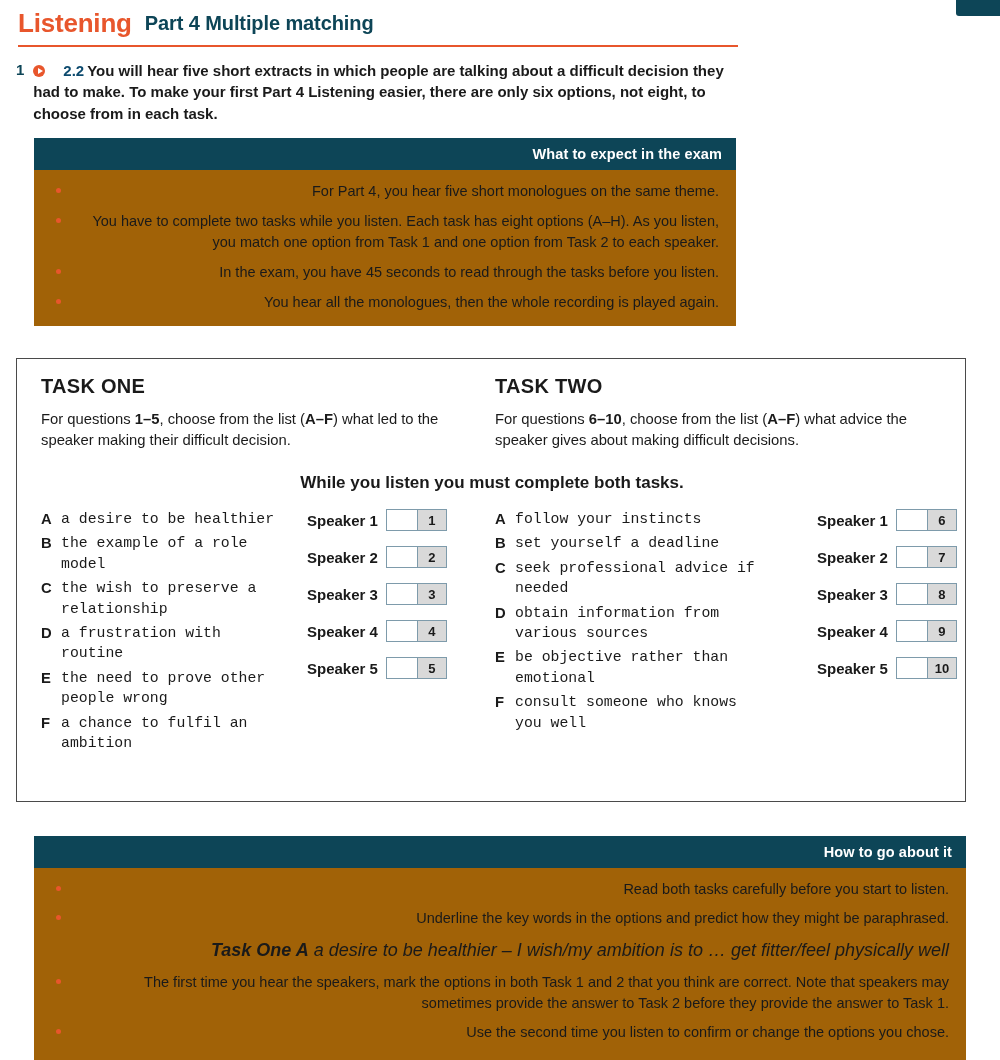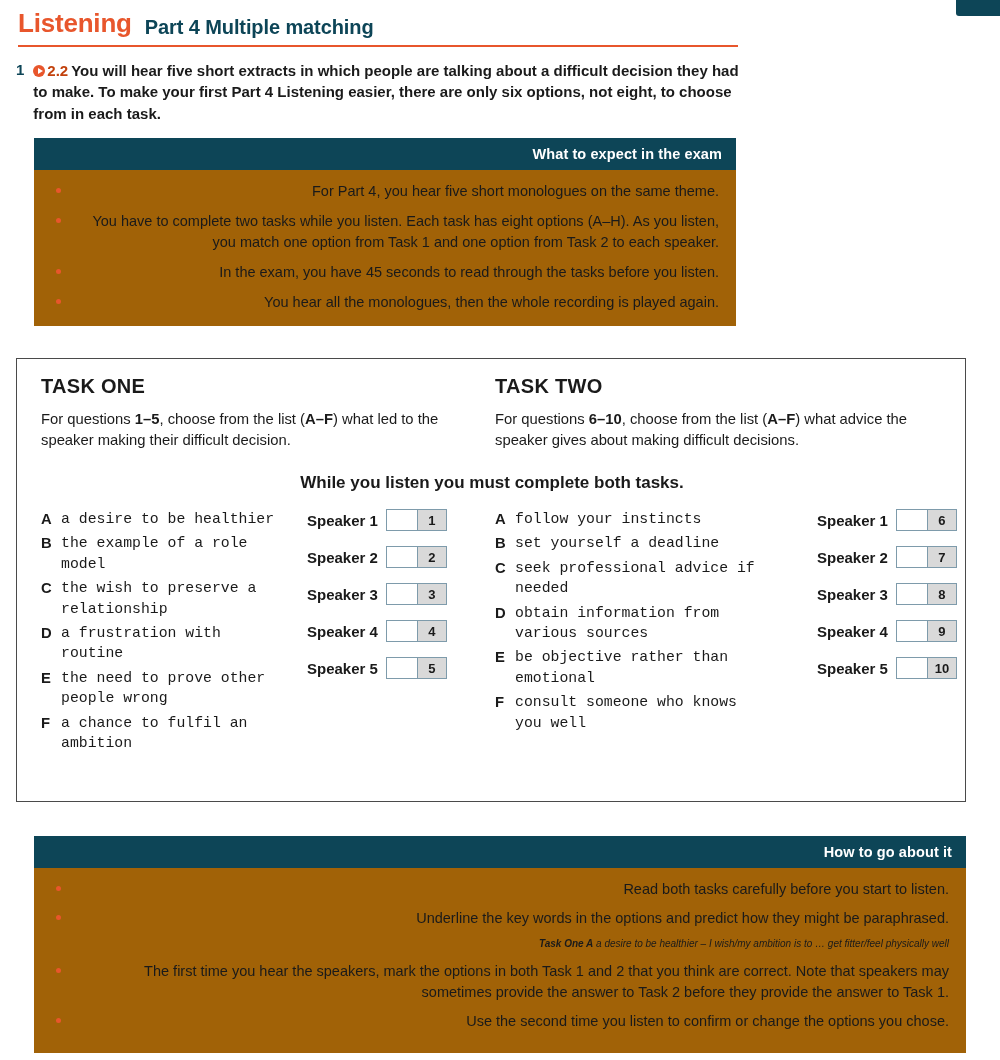"Listening" .page-head { align-items: flex-end -> center }
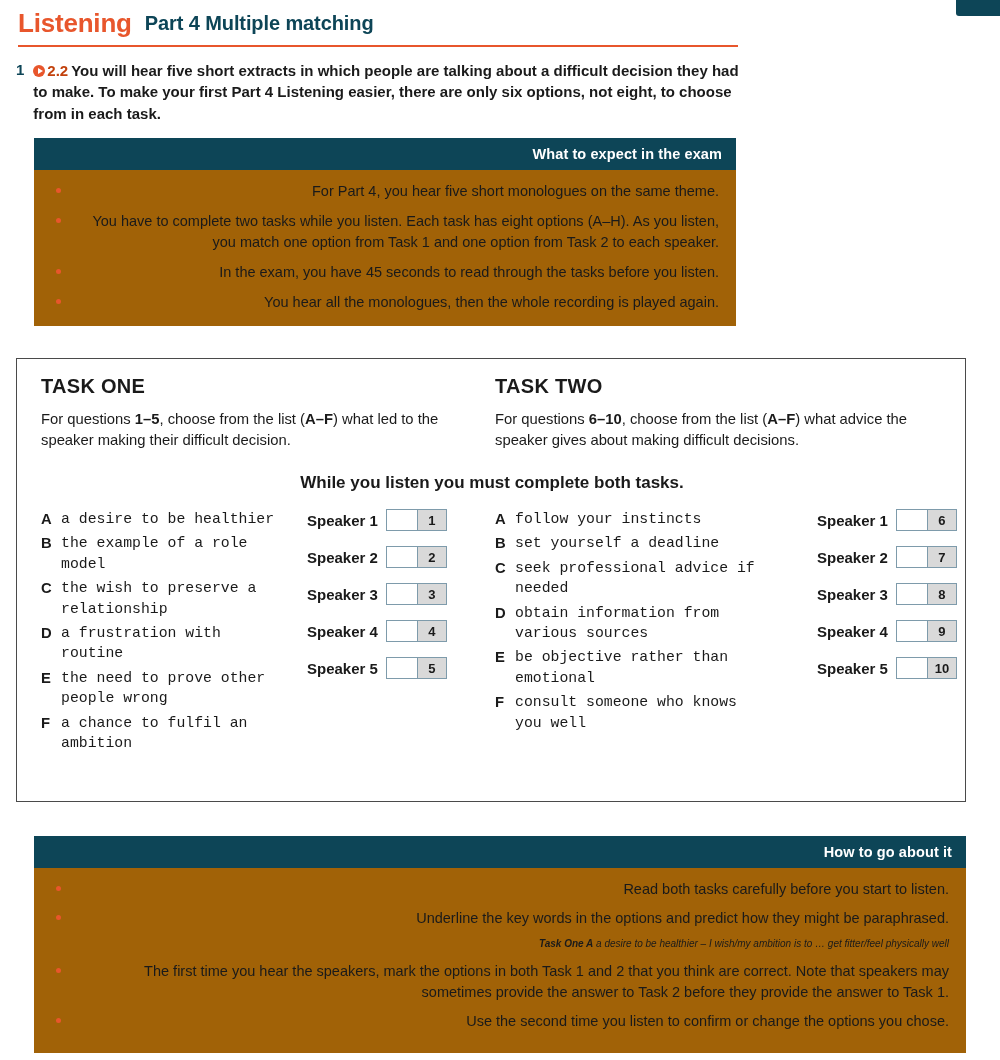"2.2" .track-num { color: #c2410c -> #0c4a6e; margin-left: none -> 16px }
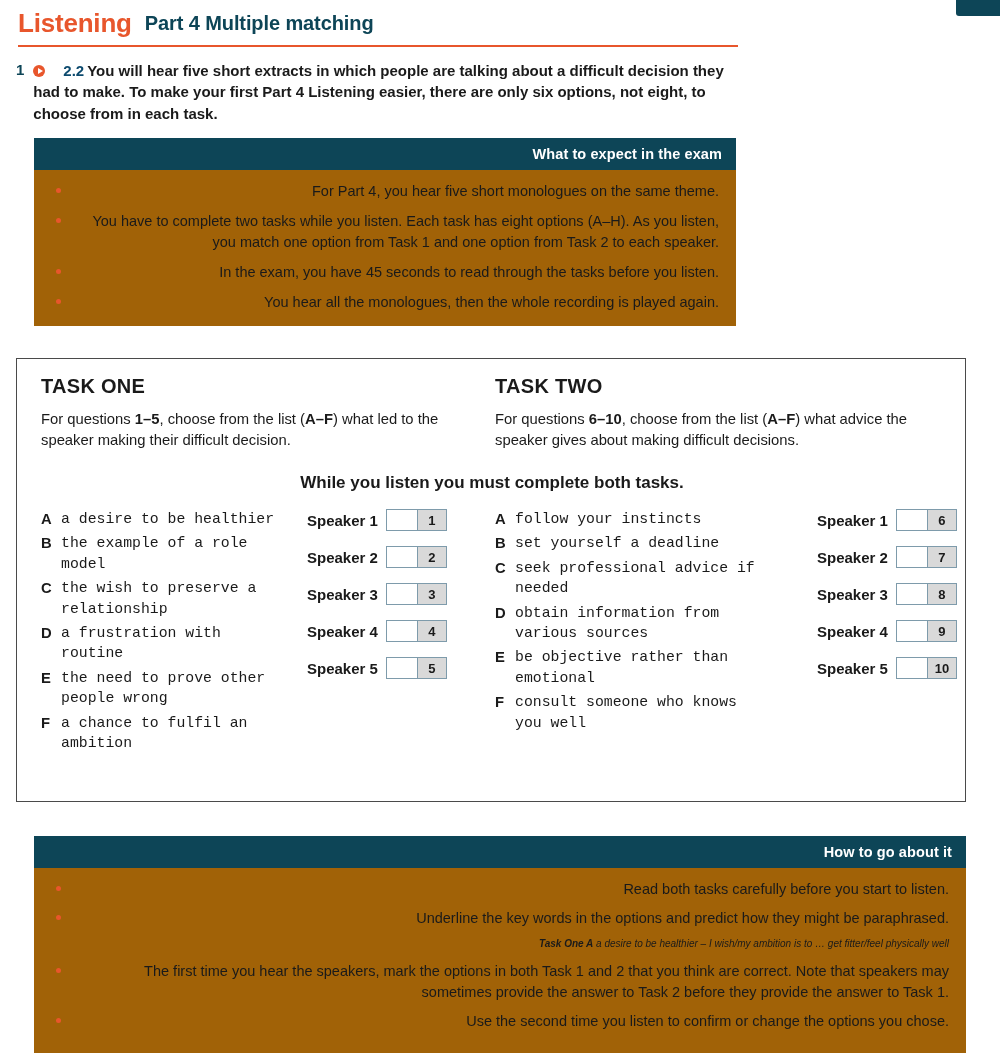"Task One A a desire" .sub-note { font-size: 10px -> 18px }
